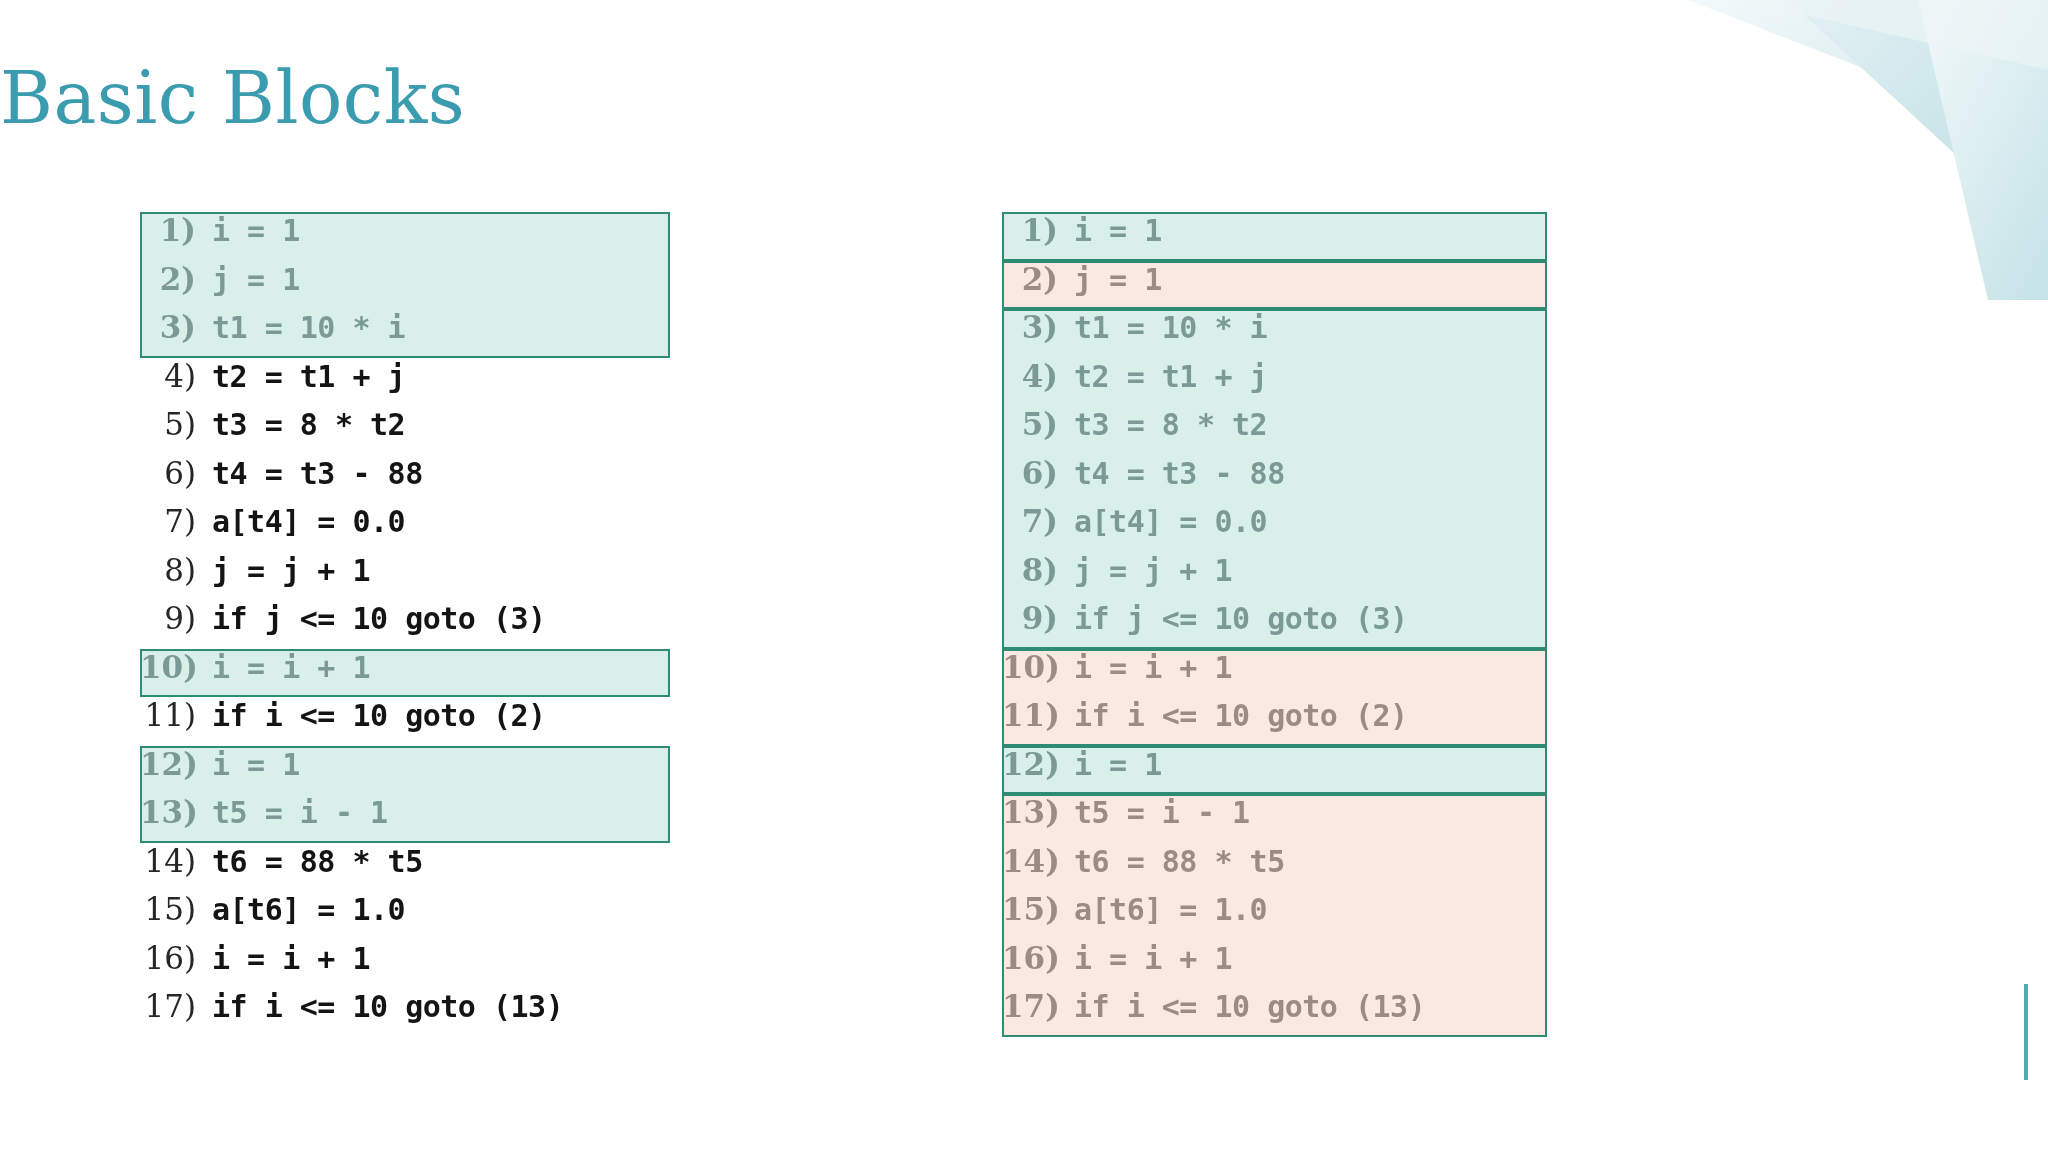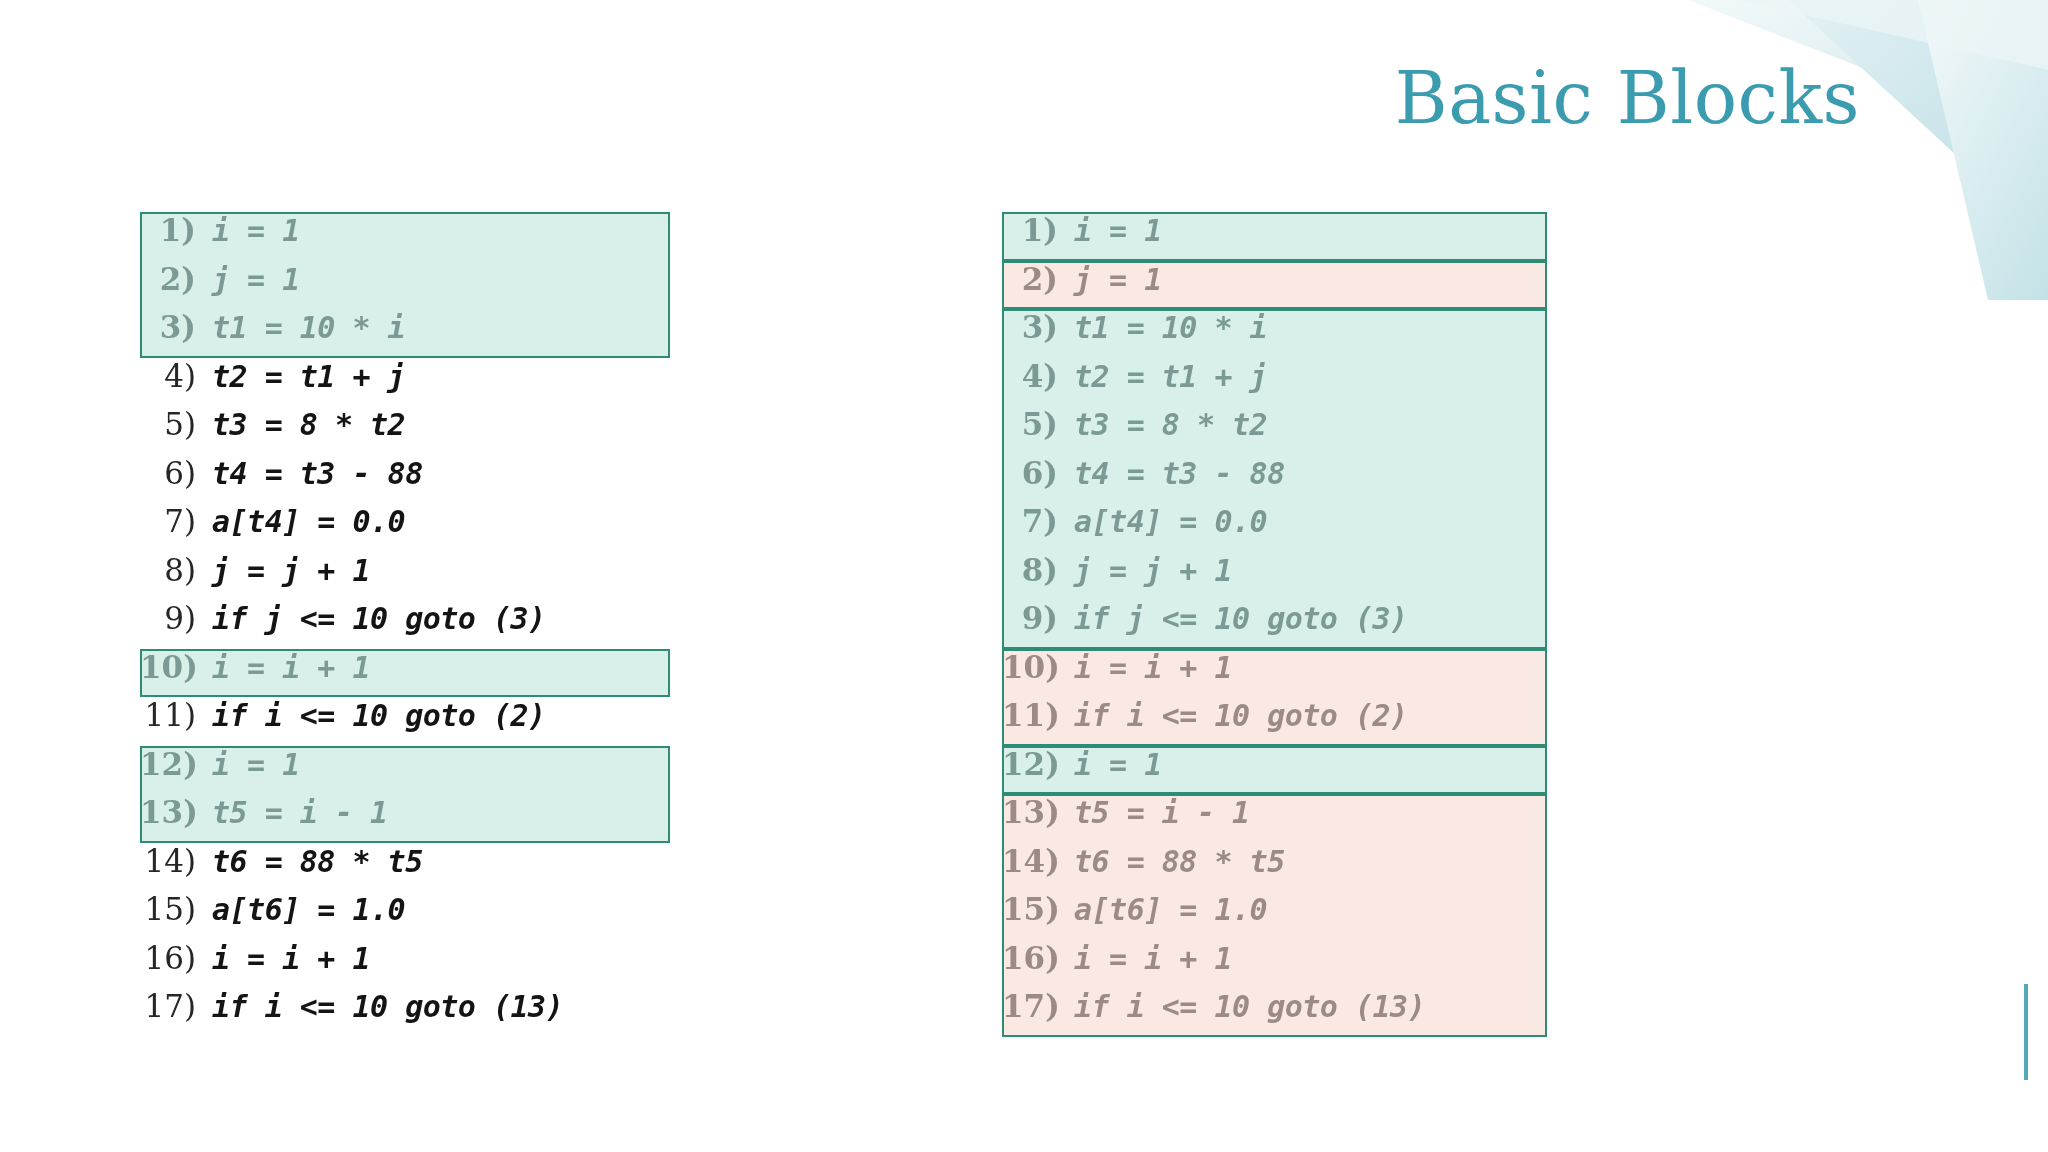"Basic Blocks" #title { text-align: right -> left }
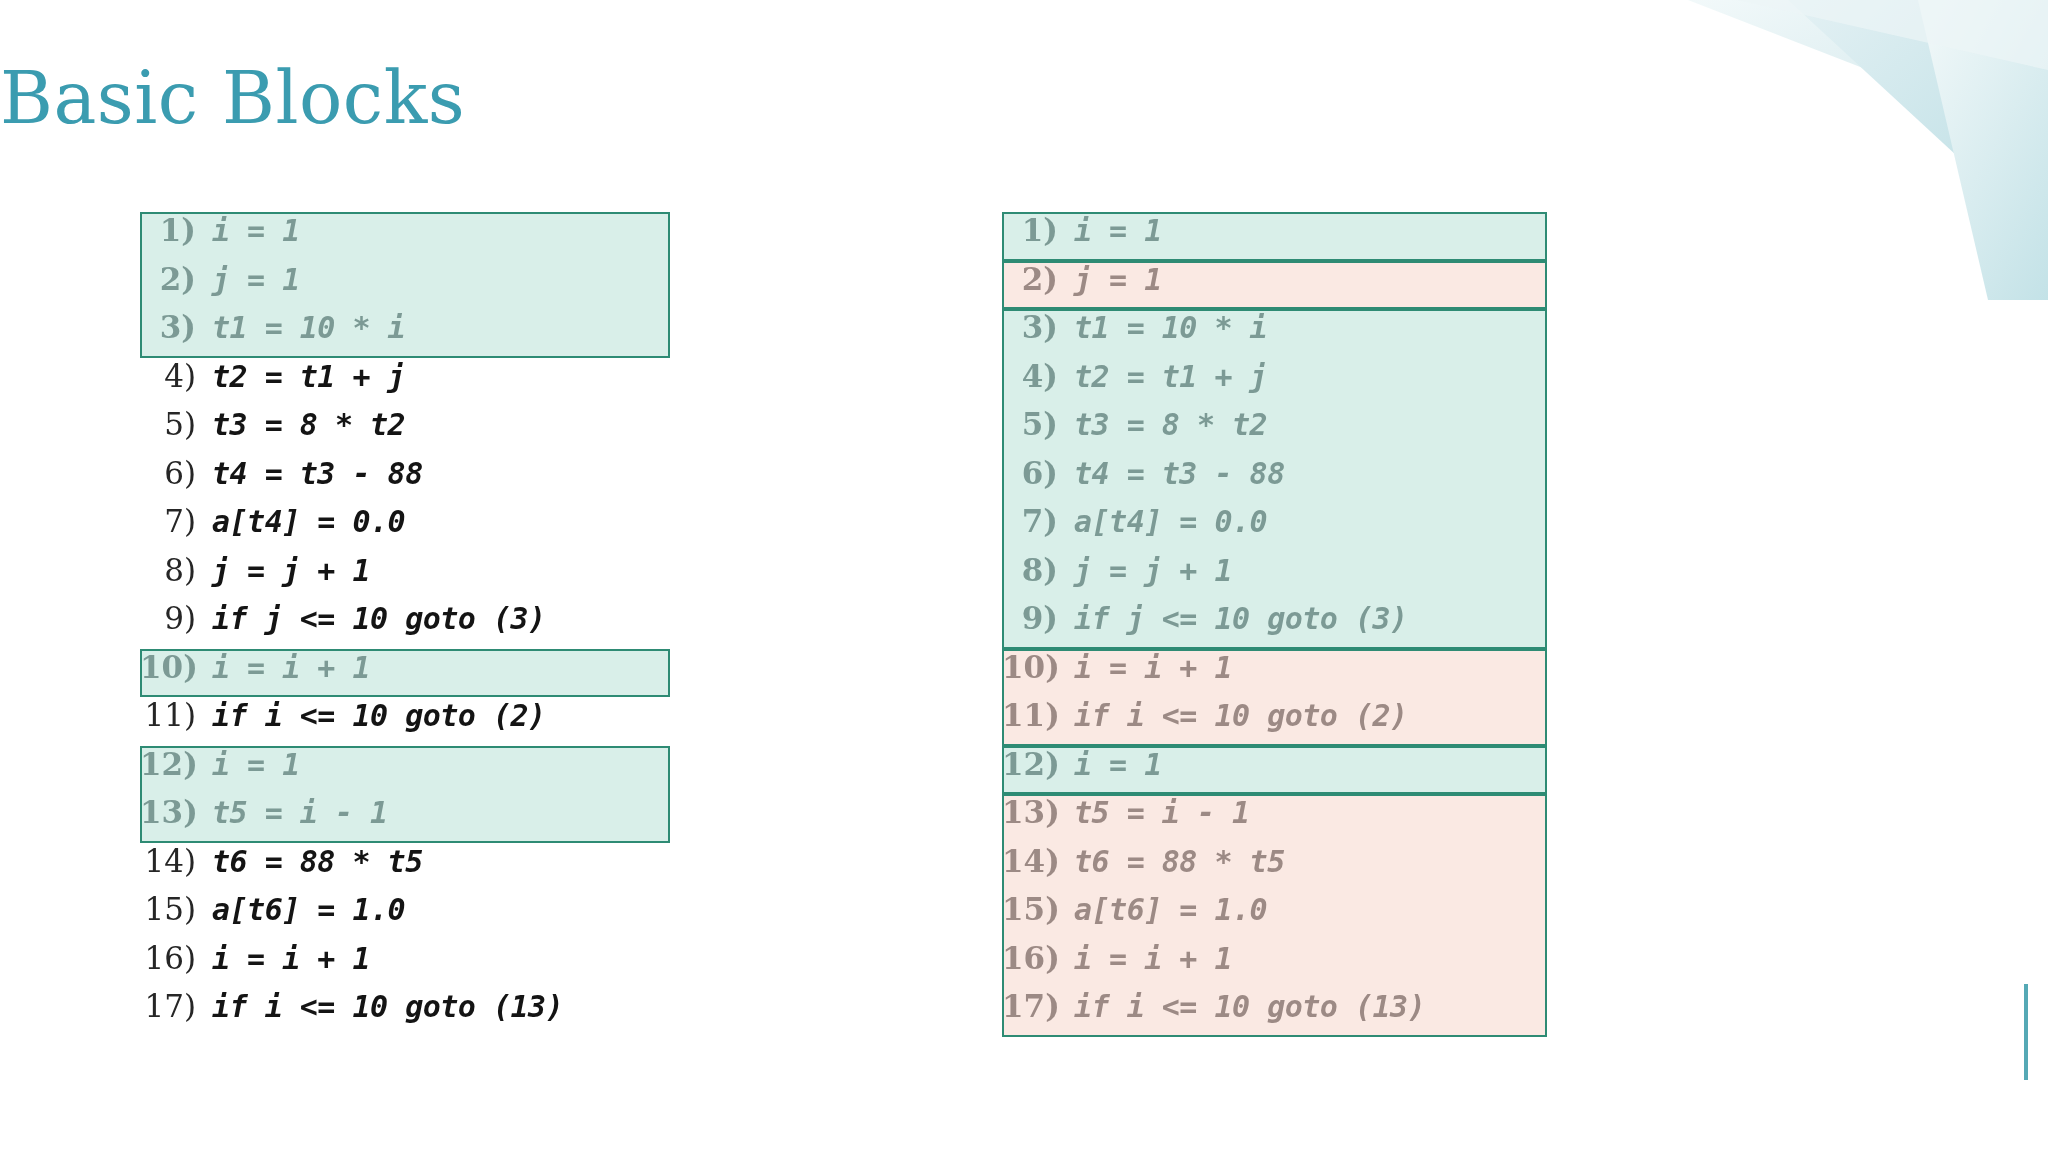"i = 1" .line-code { font-style: italic -> none }
